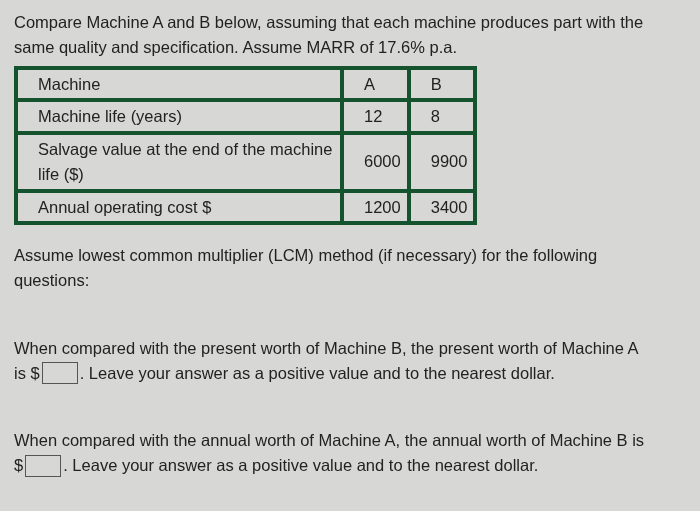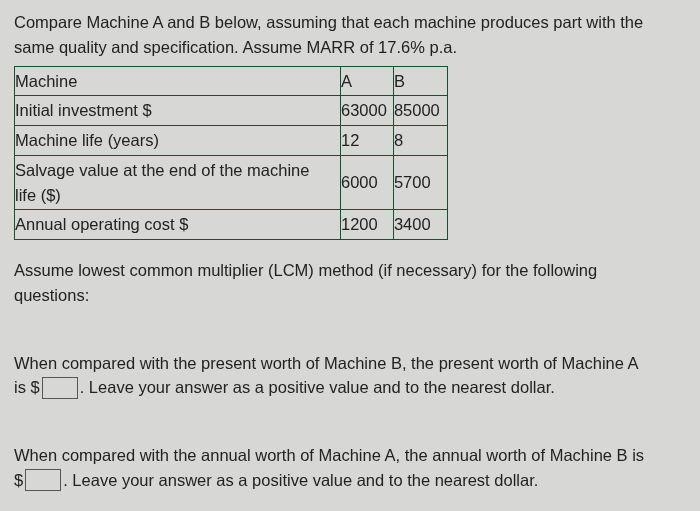"Machine" td { border: 1px solid #14532d -> 4px solid #14532d; padding: 2px 6px 2px 0 -> 2px 6px 2px 20px }
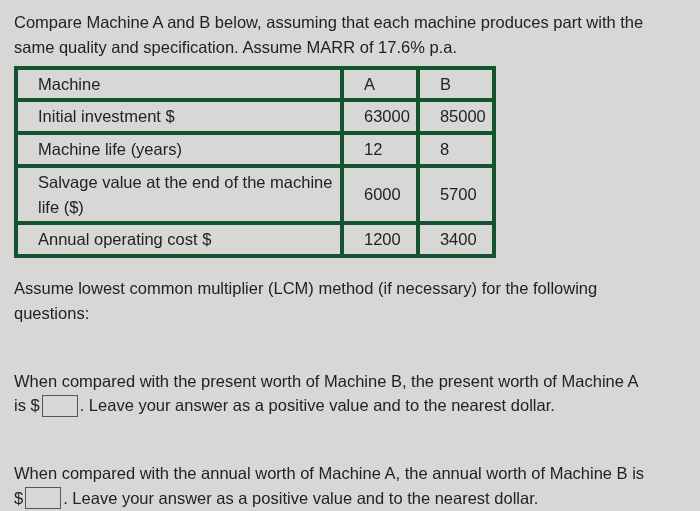"Initial investment $" tr { html: <tr> <td>Initial investment $</td> <td>63000</td> <td>85000</td> </tr> -> none }
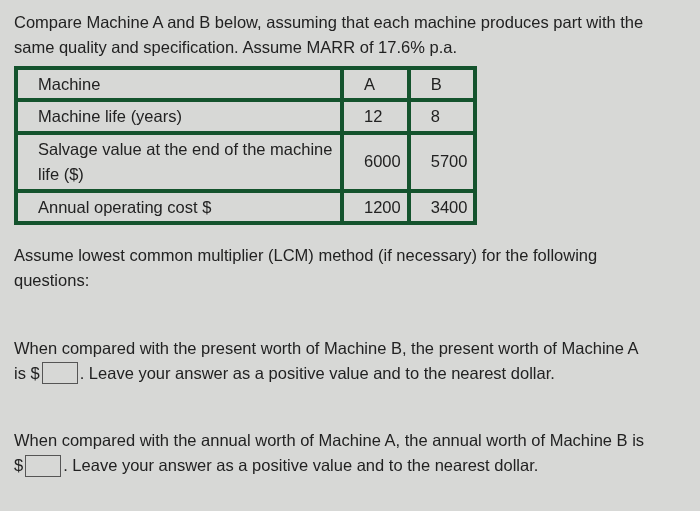"5700" td.colB { text: 5700 -> 9900 }
